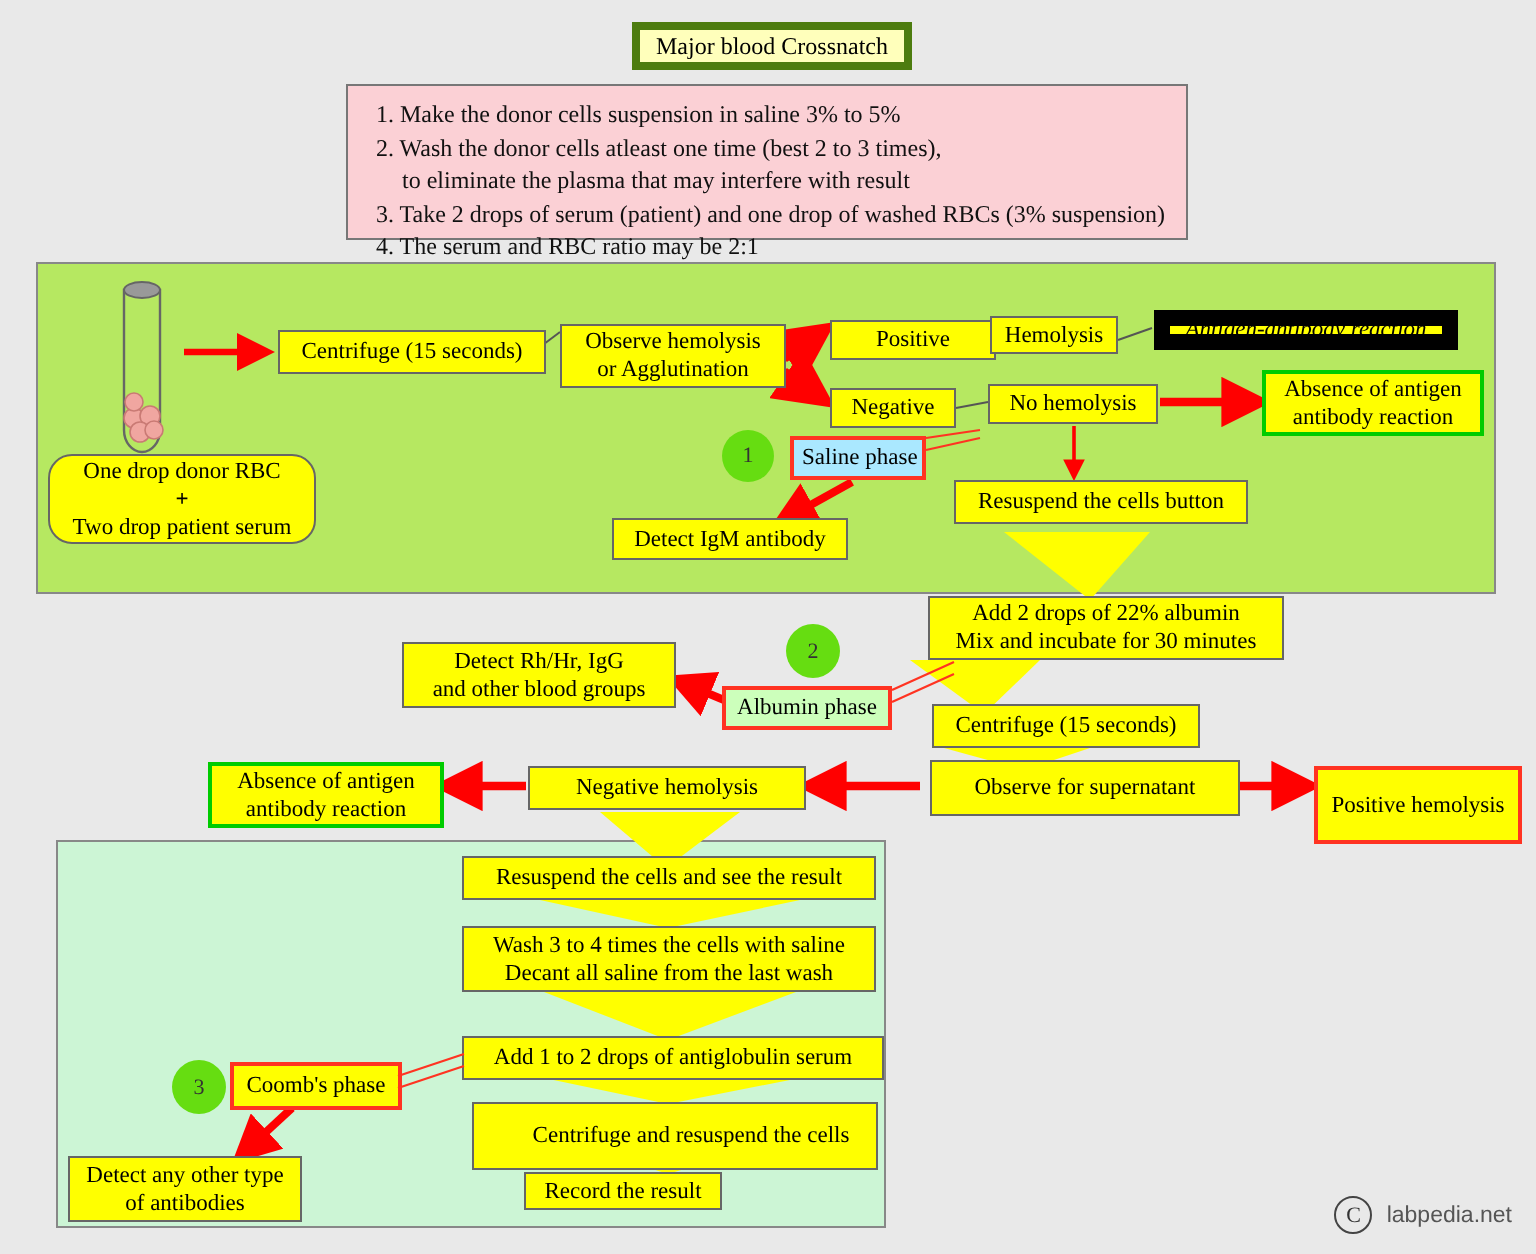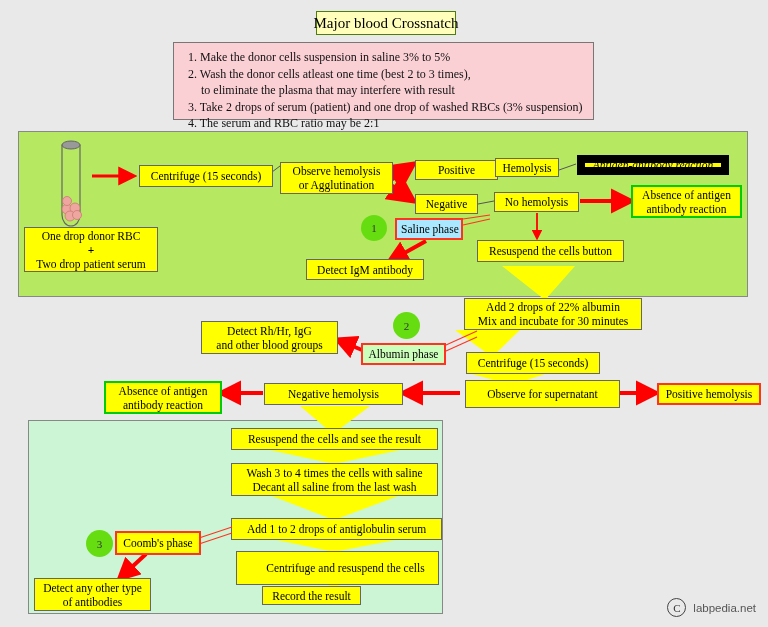"Major blood Crossnatch" .hdr { border: 1px solid #4d7c0f -> 4px solid #4d7c0f; font-size: 15px -> 12px }
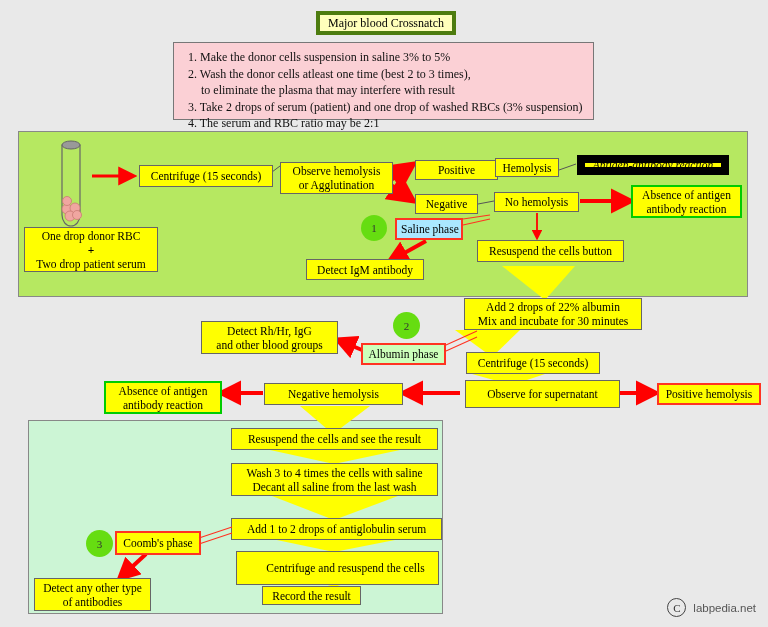"One drop donor RBC" div.node { border-radius: none -> 12px }
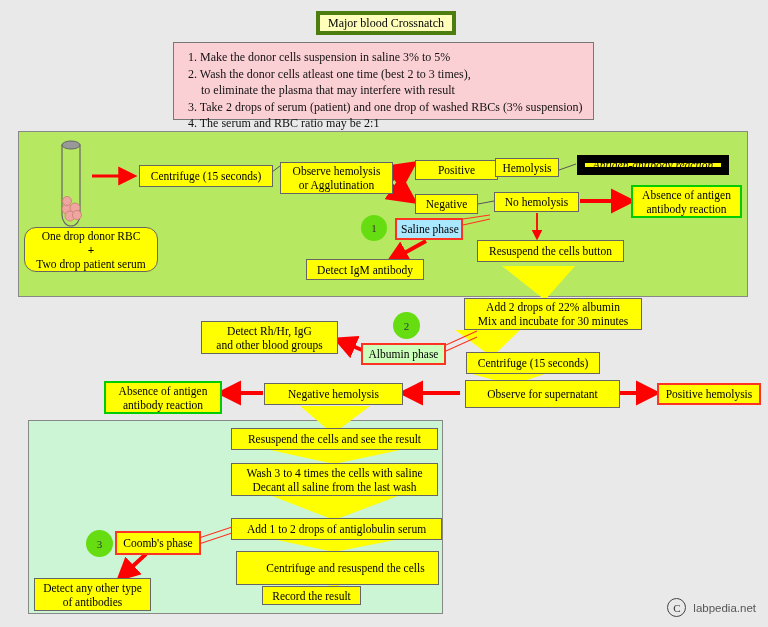"Positive hemolysis" div.node { height: 22px -> 39px }
